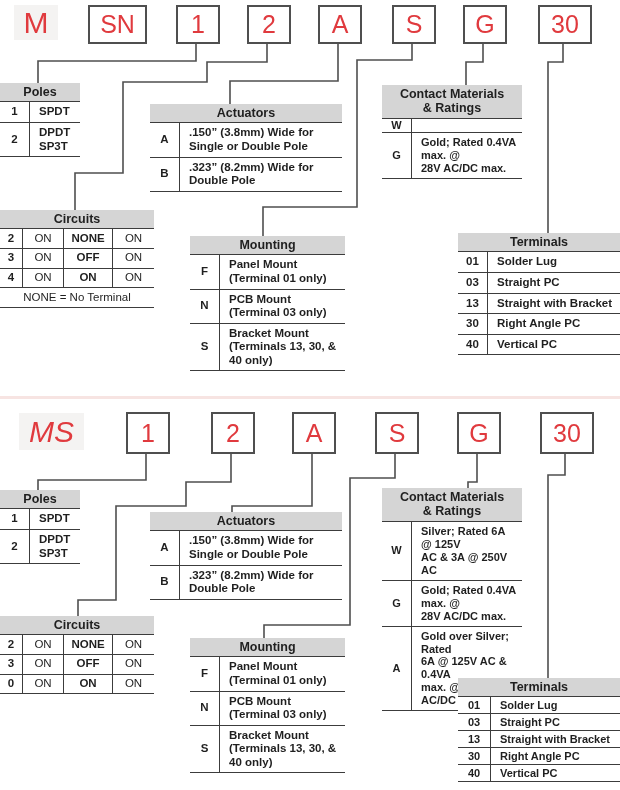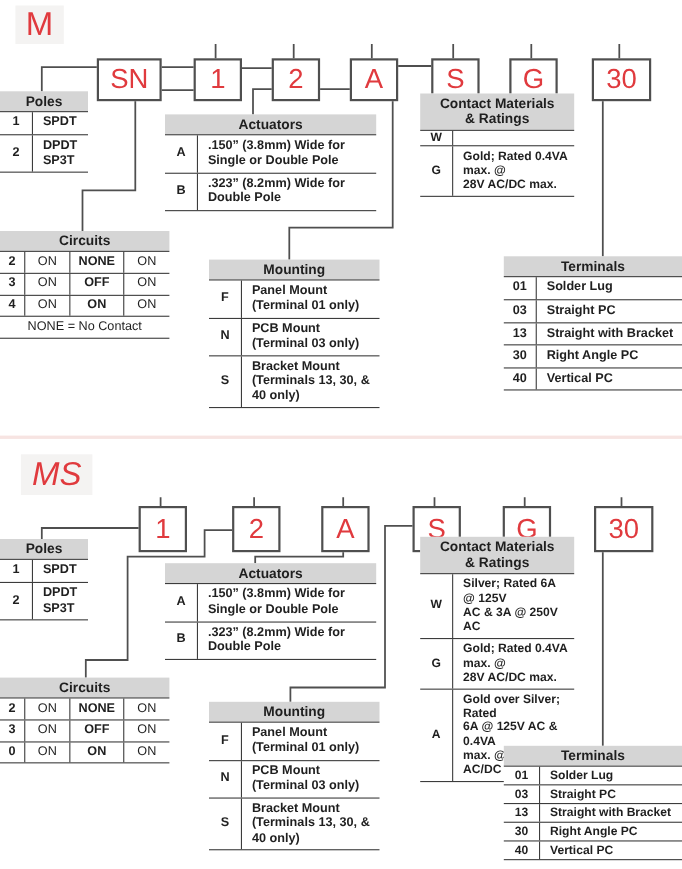"SN" .pnrow .box { margin-top: 48px -> none }
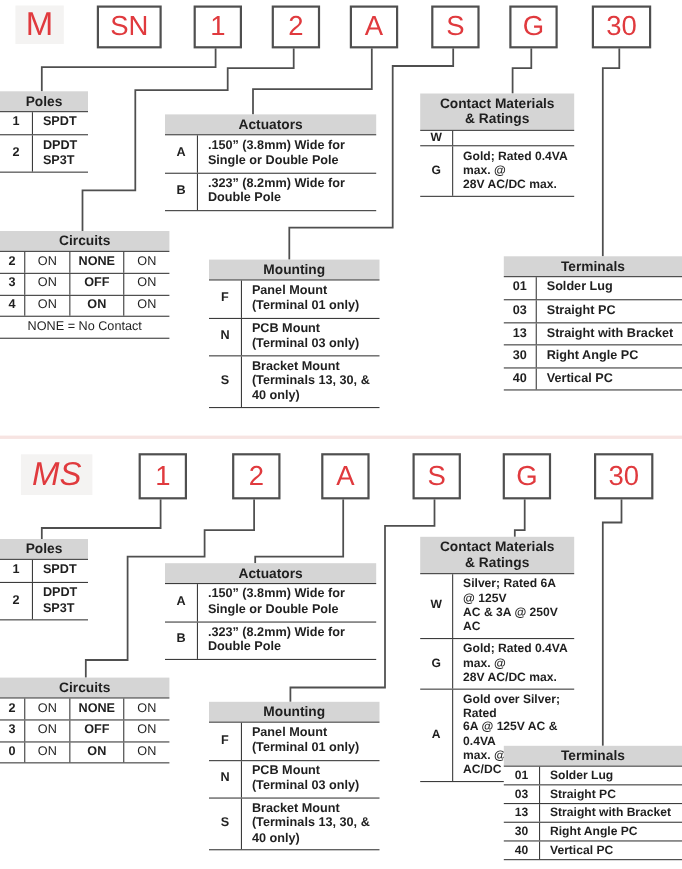"NONE = No Contact" div.tfoot { text: Contact -> Terminal }
